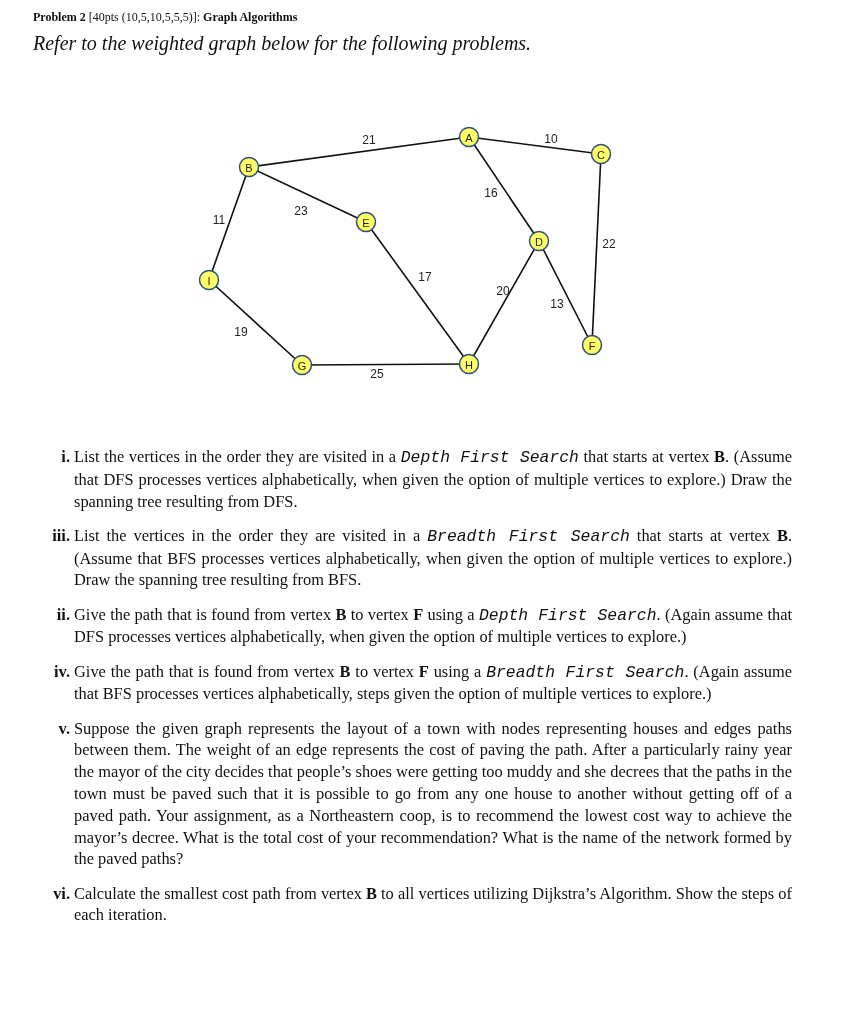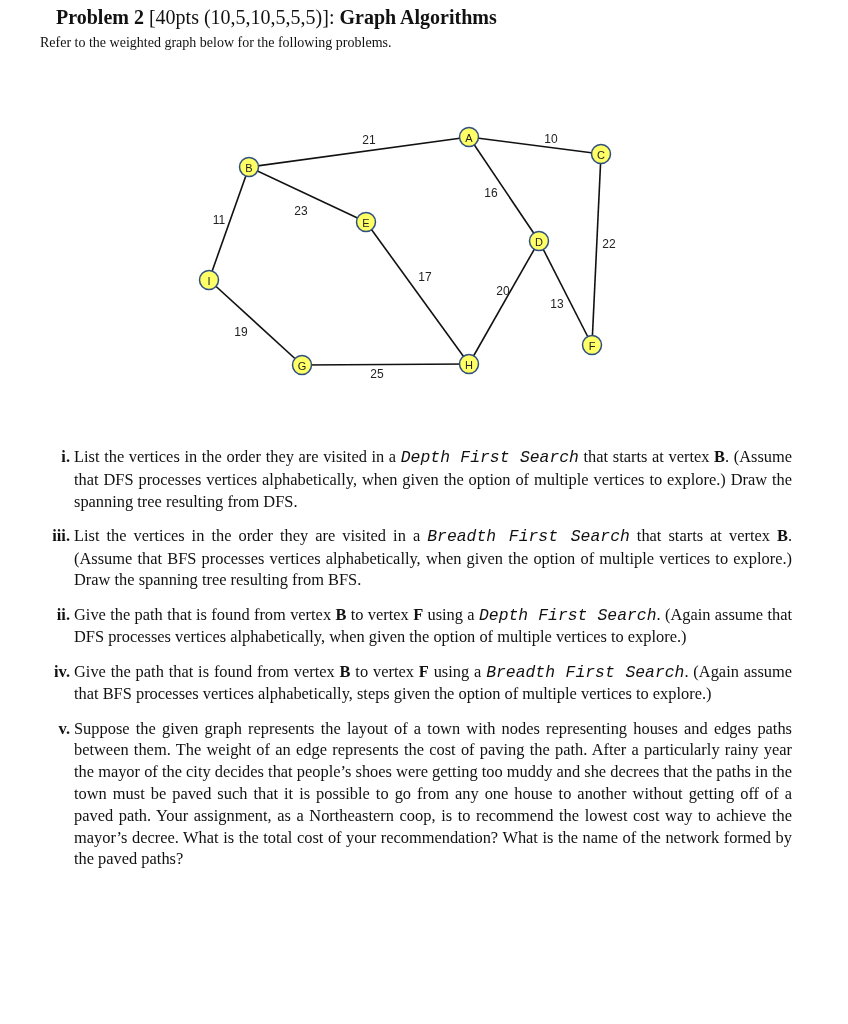"Problem 2 [40pts (10,5,10,5,5,5)]: Graph" .title { font-size: 20px -> 12px; margin-left: 23px -> none }
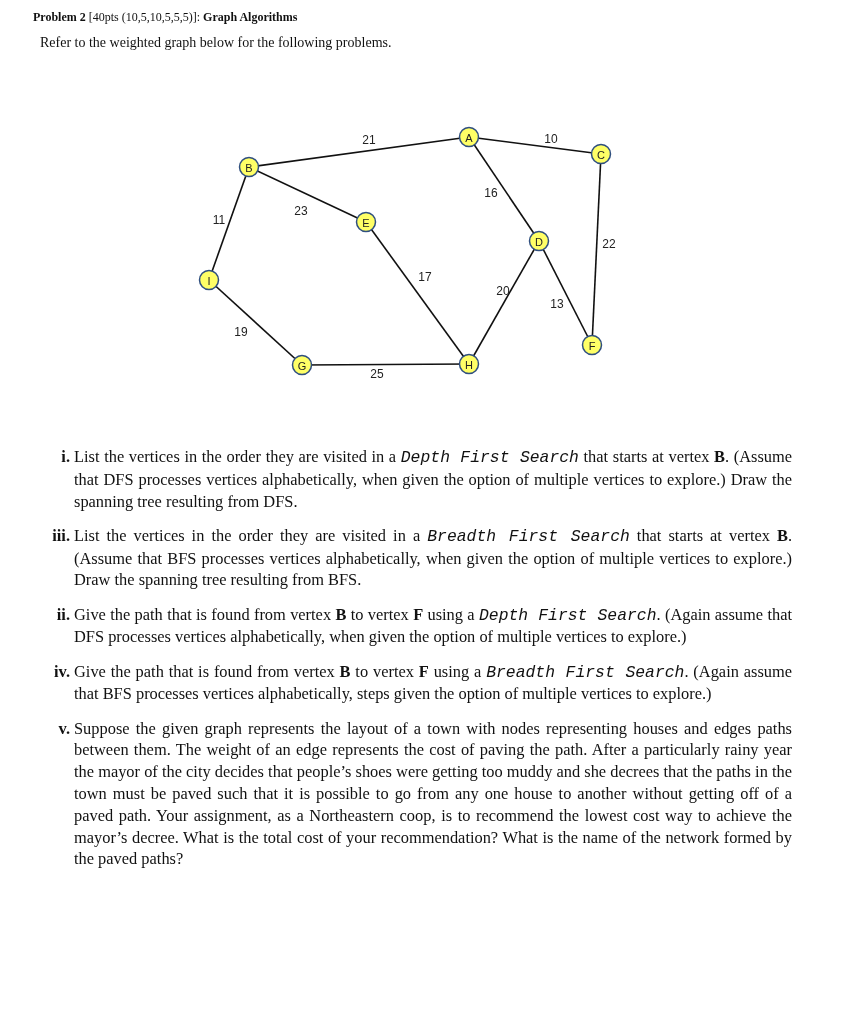"Refer to the weighted graph" .subtitle { font-size: 14px -> 20px; font-style: none -> italic; left: 40px -> 33px }
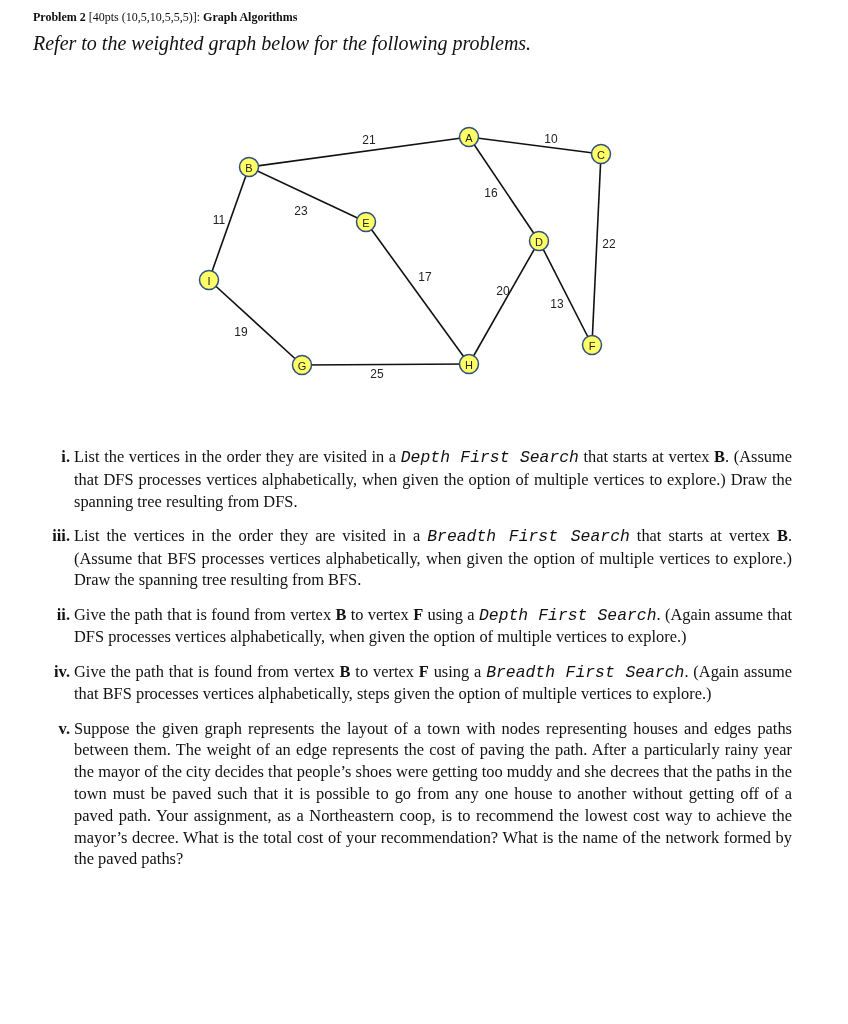"vi." div.item { html: none -> <div> <span>vi.</span> <span>Calculate the smallest cost path from vertex </span><b>B</b><span> to all vertices utilizing Dijkstra’s Algorithm. Show the steps of each iteration.</span> </div> }
